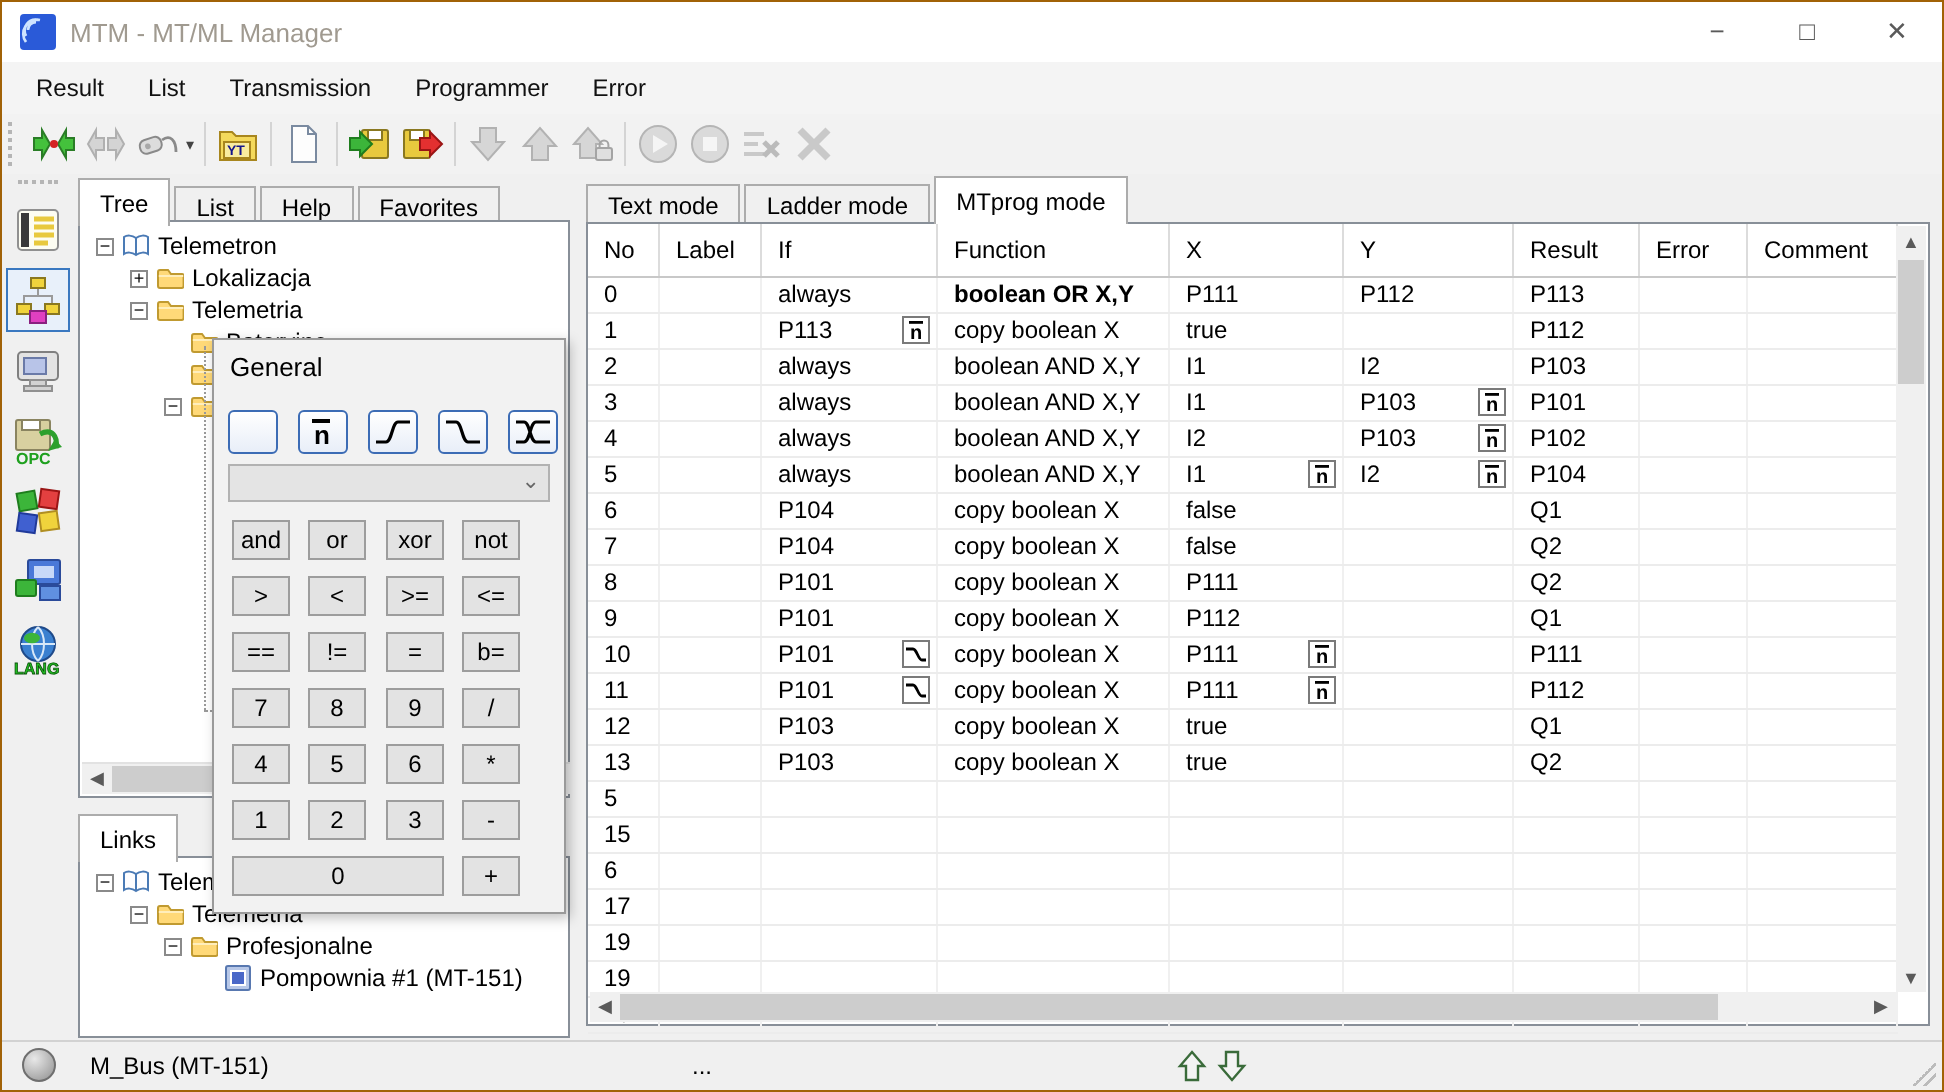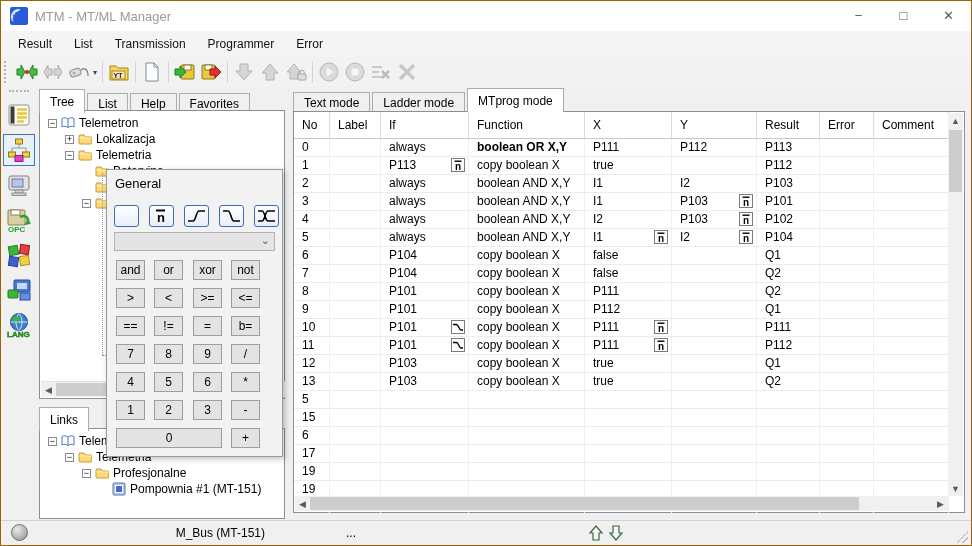"M_Bus (MT-151)" div.abs { left: 64px -> 44px; text-align: right -> left }
